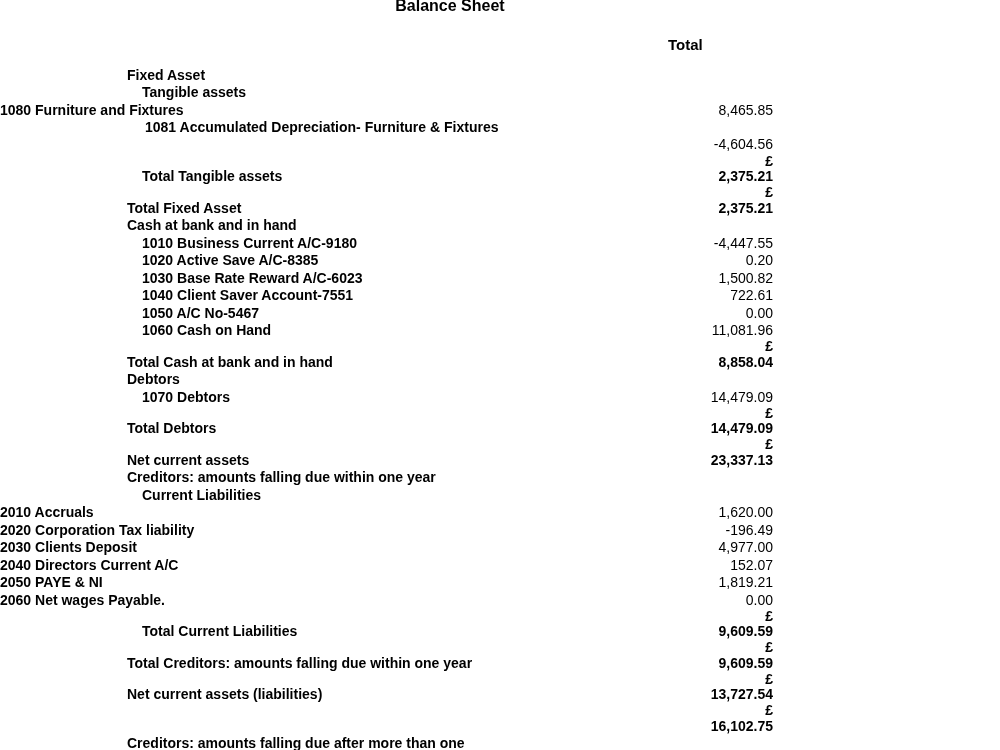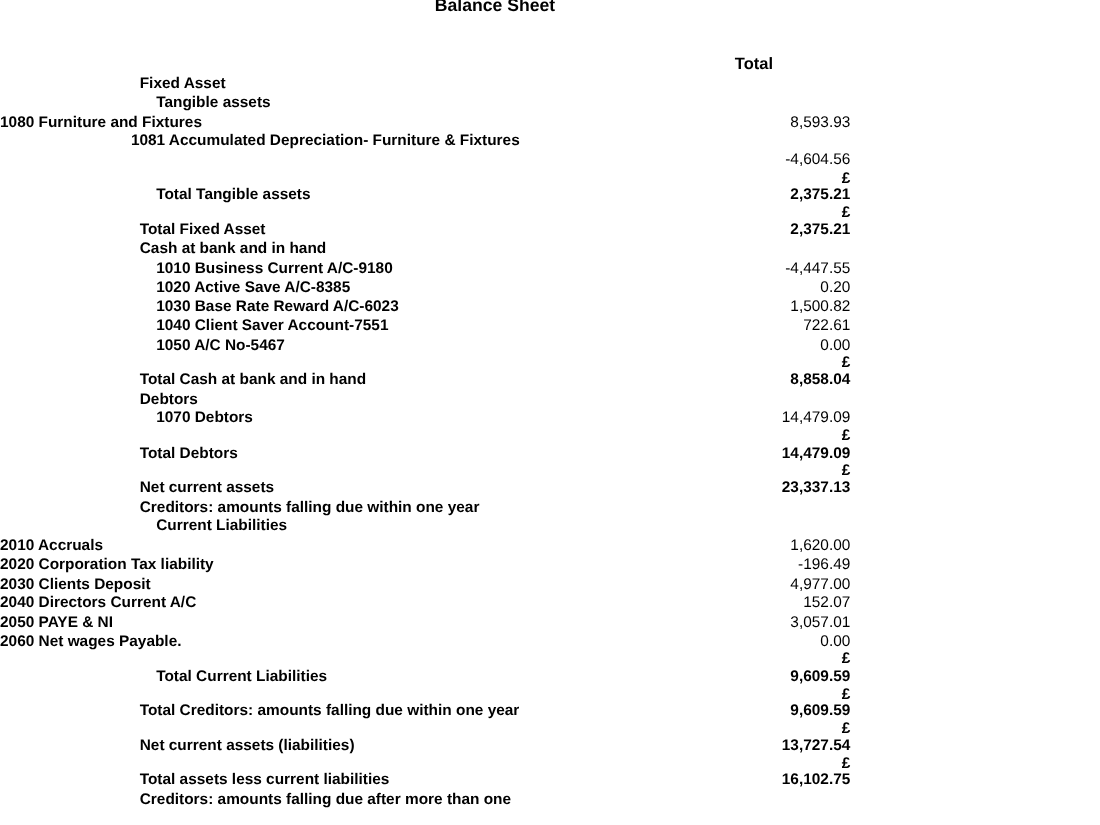"Total" .total-header { top: 50px -> 36px }
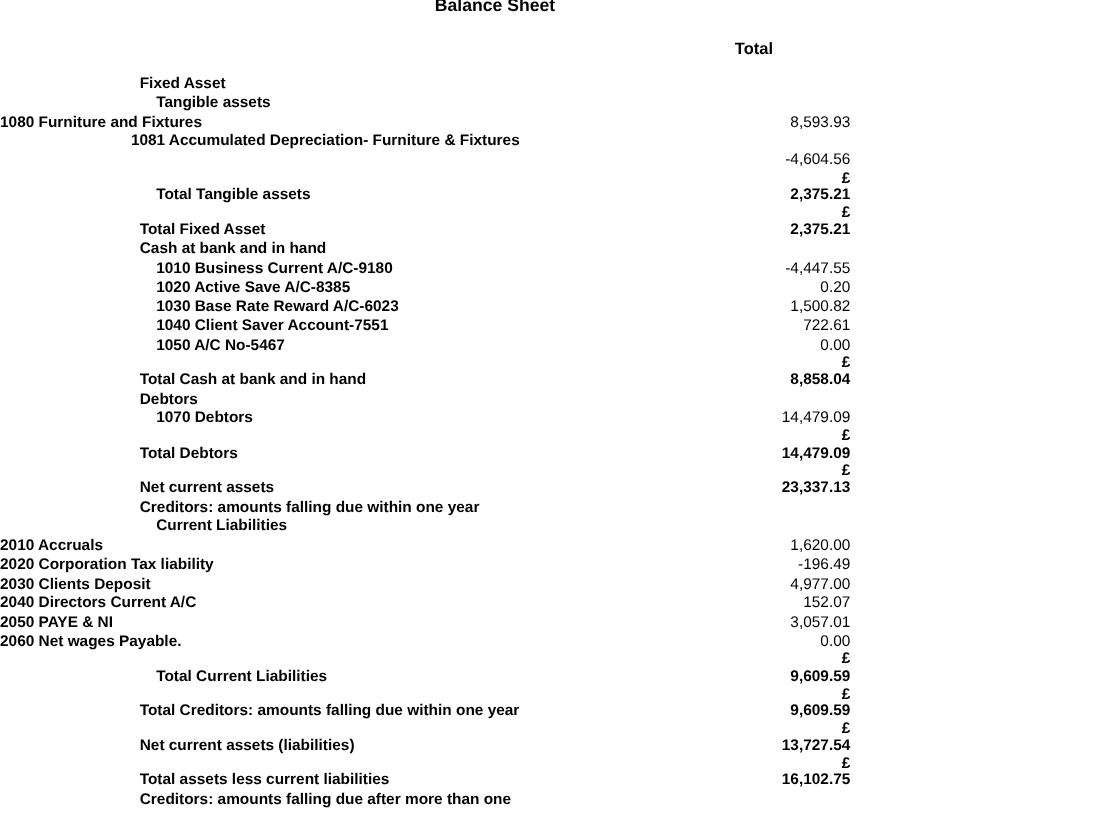"8,593.93" span.value { text: 8,593.93 -> 8,465.85 }
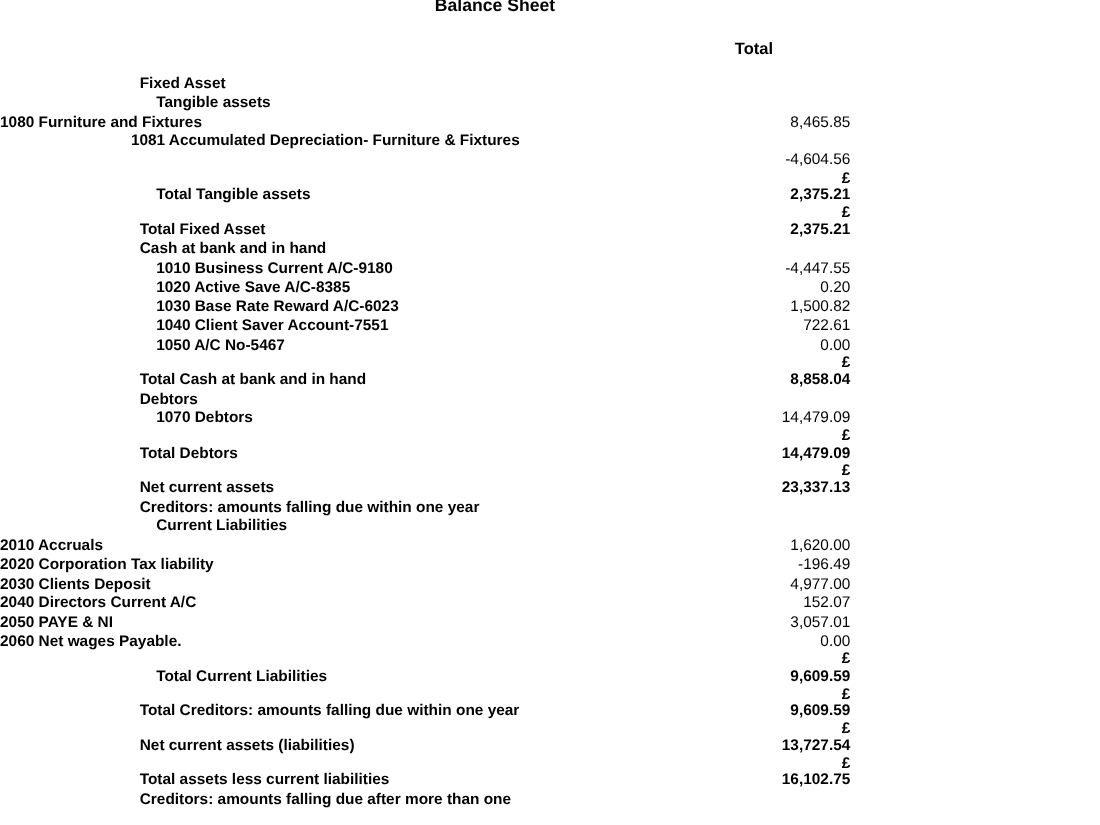"1081 Accumulated Depreciation- Furniture" .wrap-row .label { padding-left: 89px -> 115px }
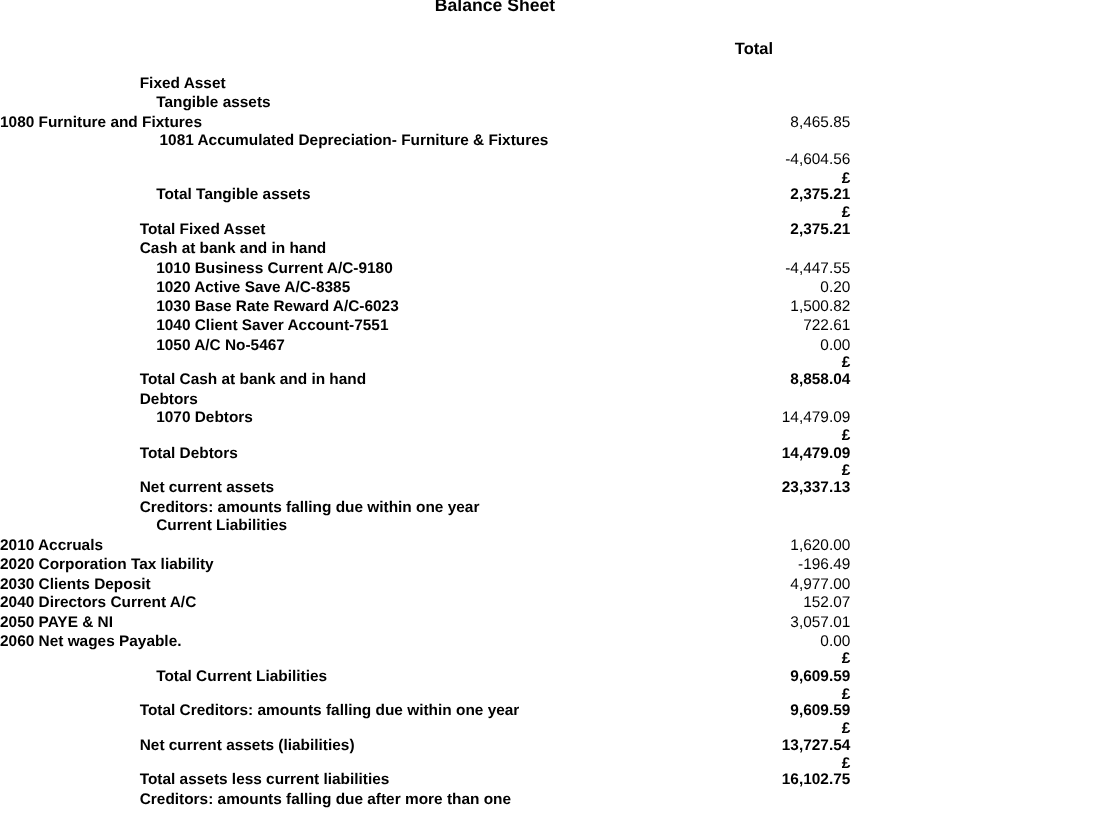"1060 Cash on Hand" div.row { html: none -> <div> <span>1060 Cash on Hand</span> <span>11,081.96</span> </div> }
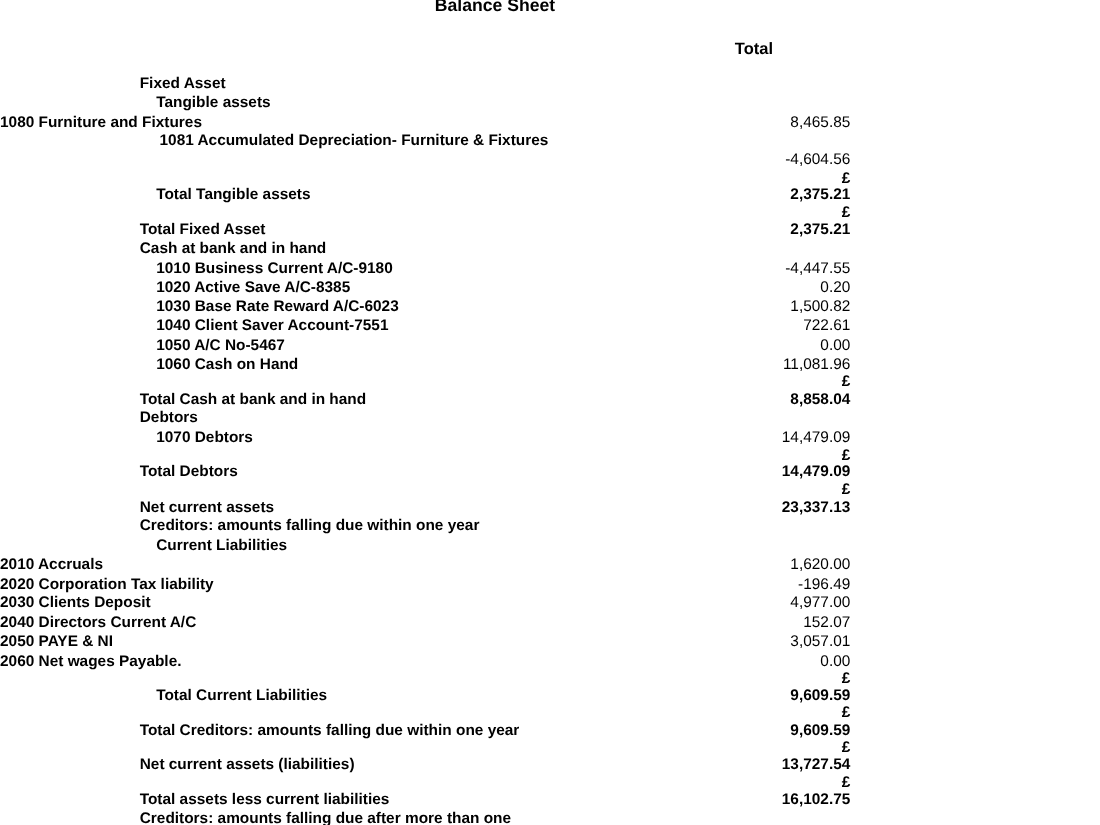"3,057.01" span.value { text: 3,057.01 -> 1,819.21 }
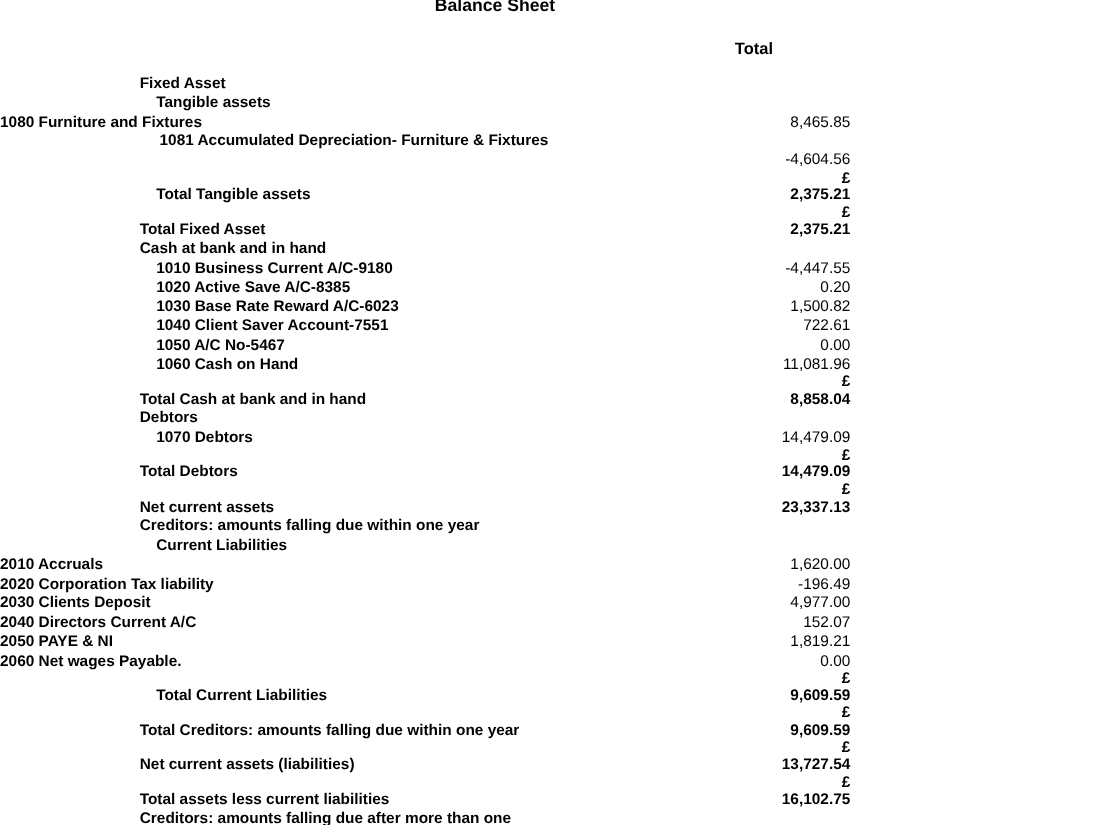"Total assets less current liabilities" span.label { html: <span>Total assets less current liabilities</span> -> none }
